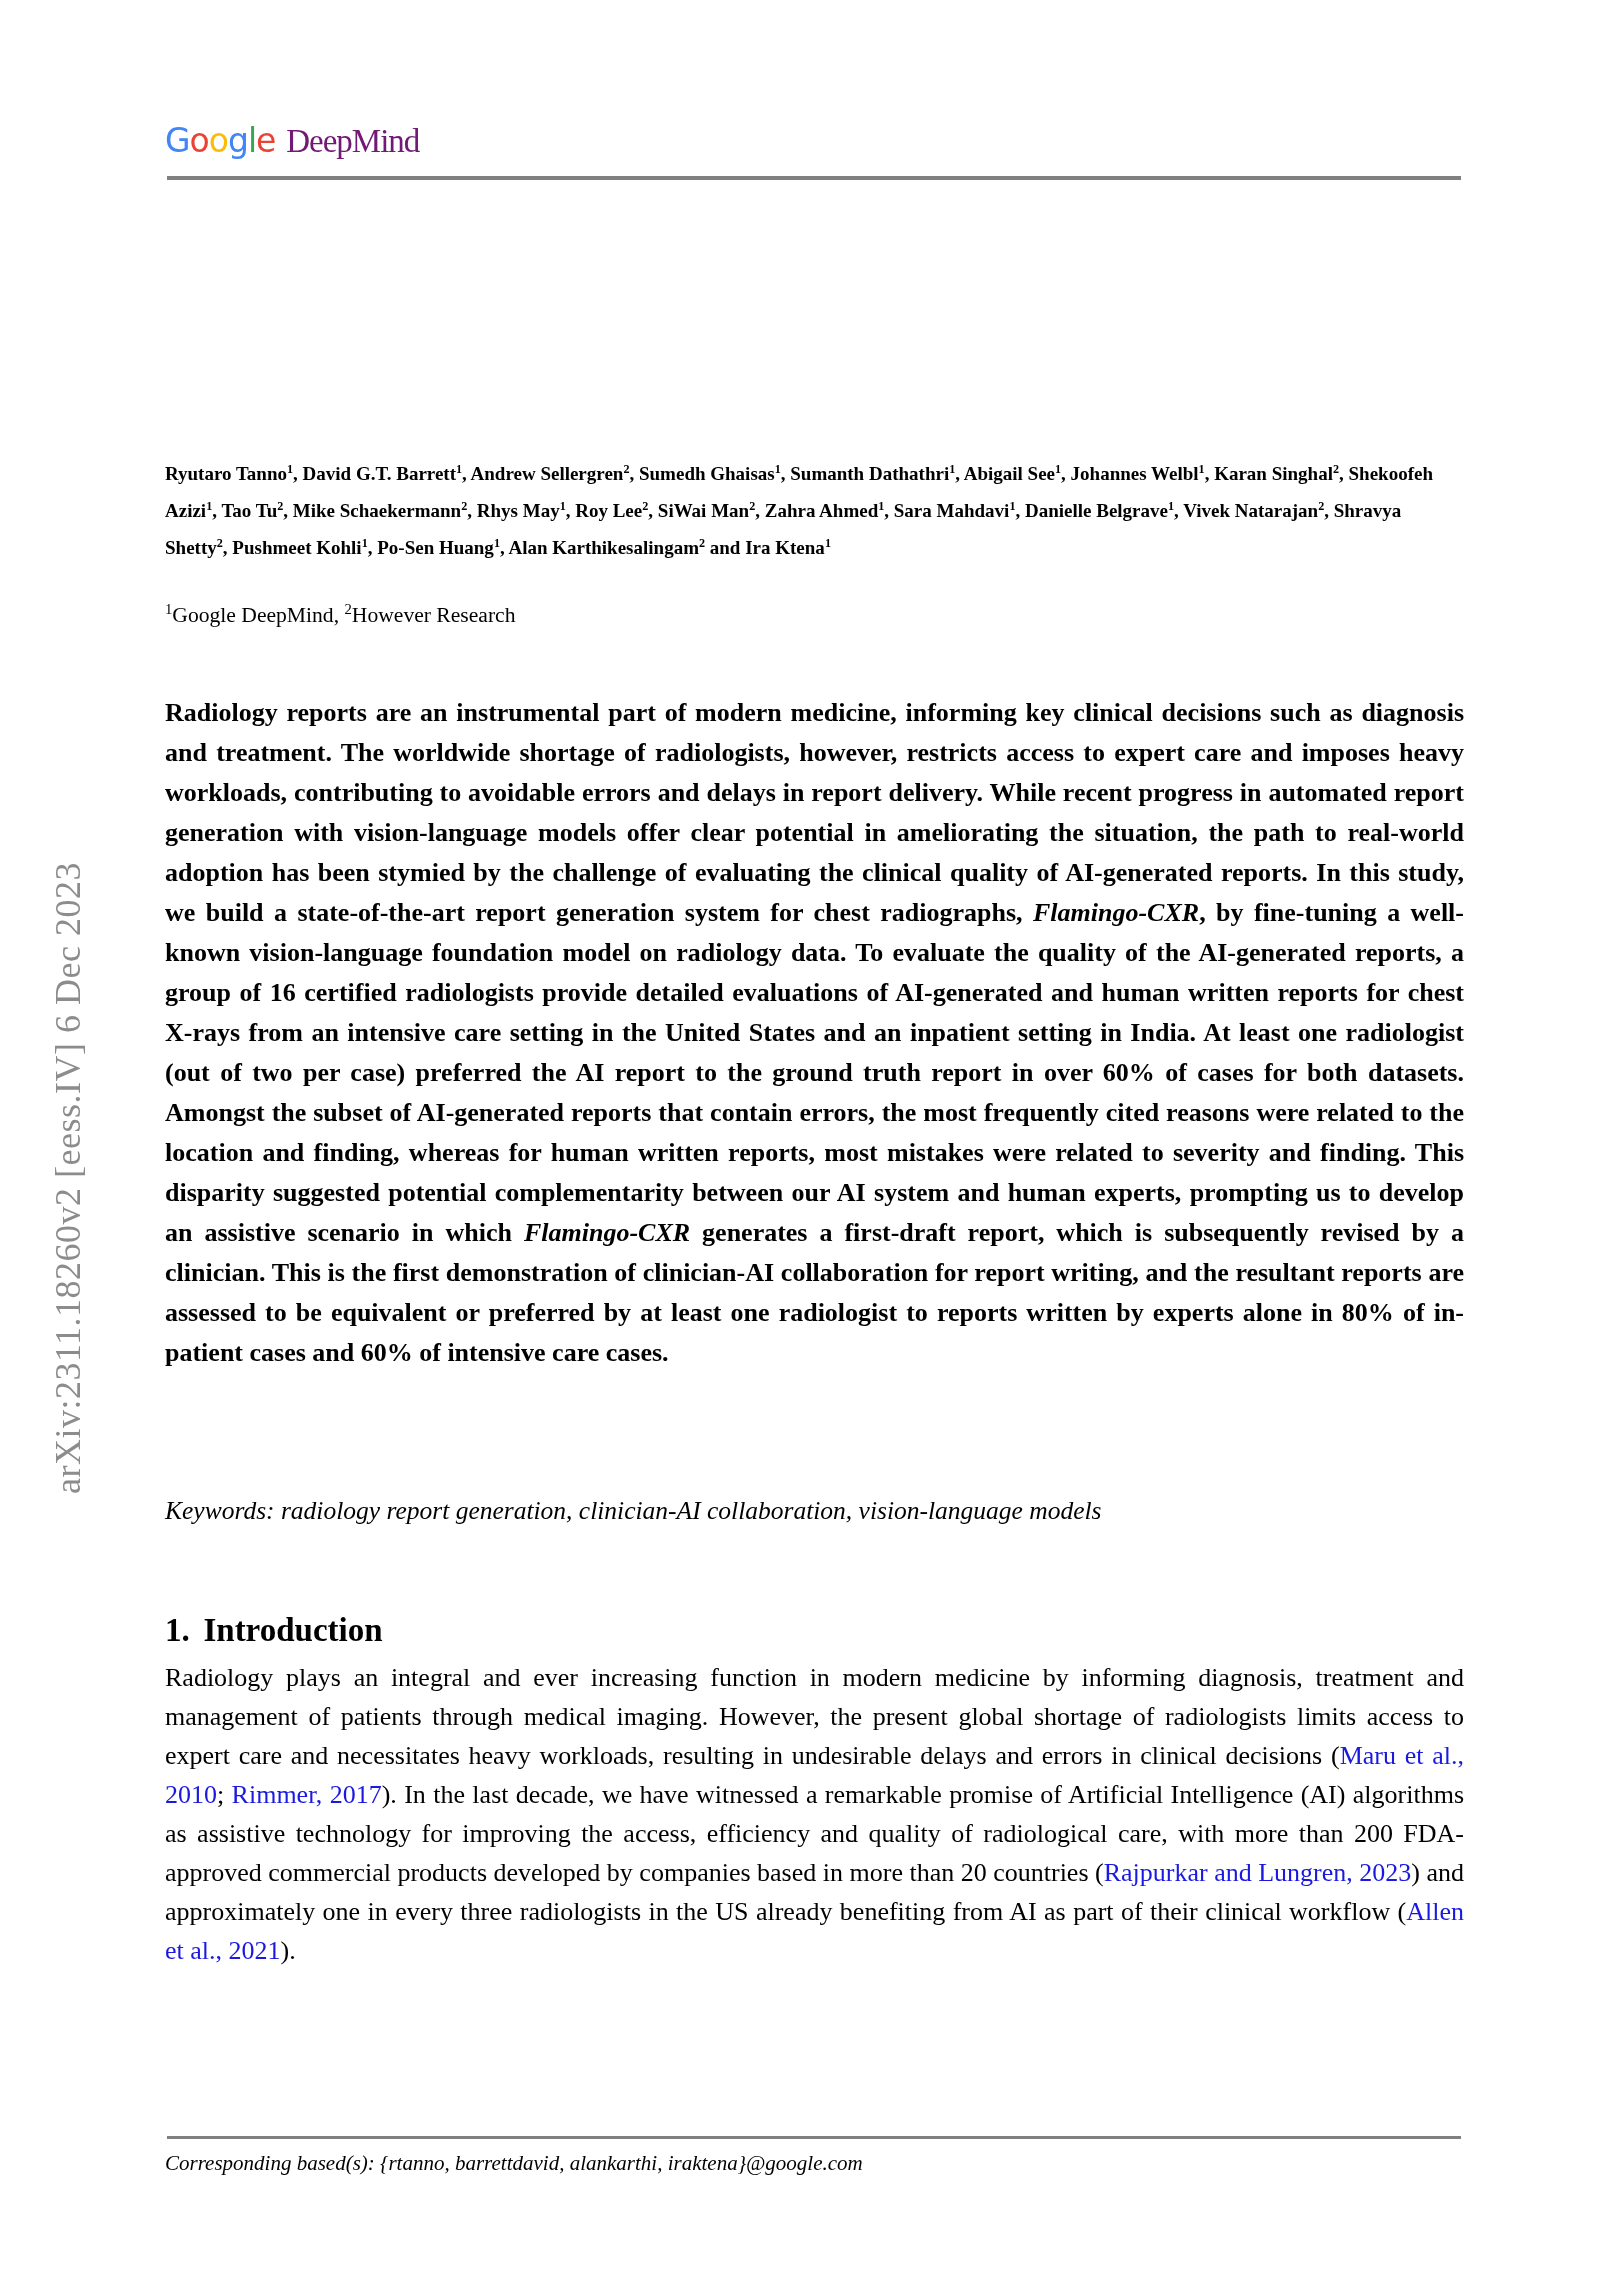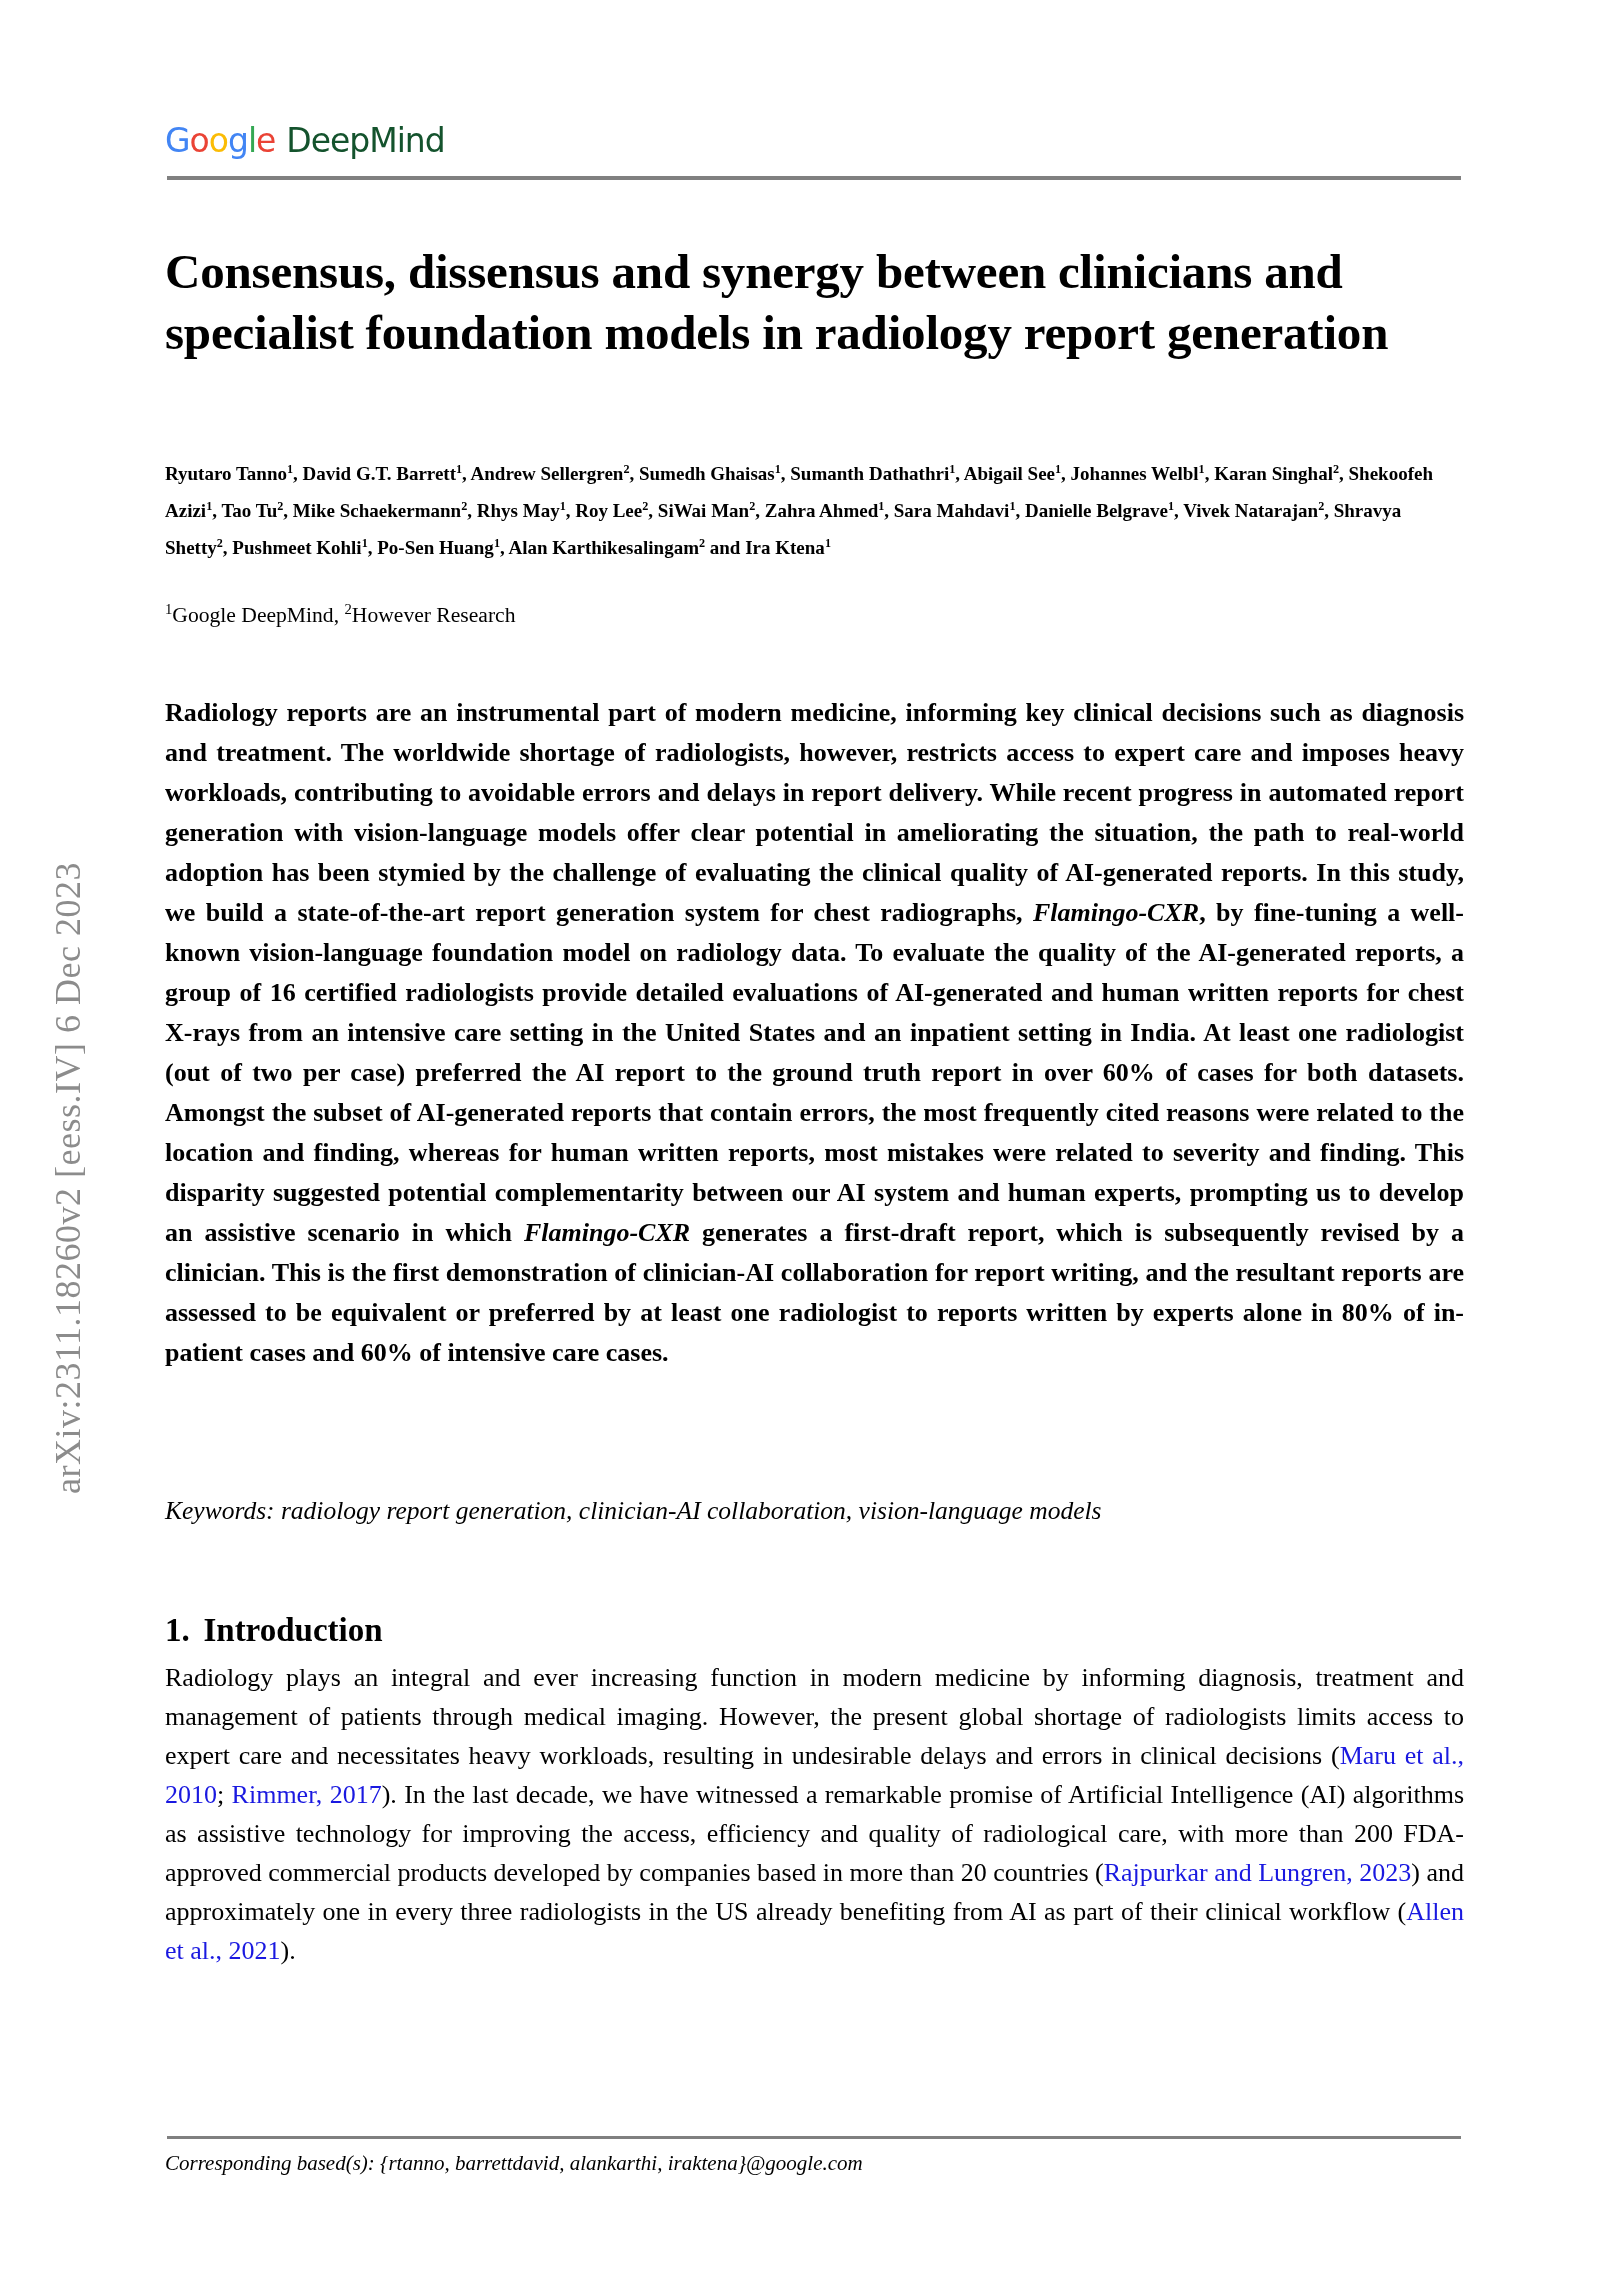"DeepMind" .logo-word .dm { color: #14532d -> #701a75; font-family: none -> Liberation Serif, serif }
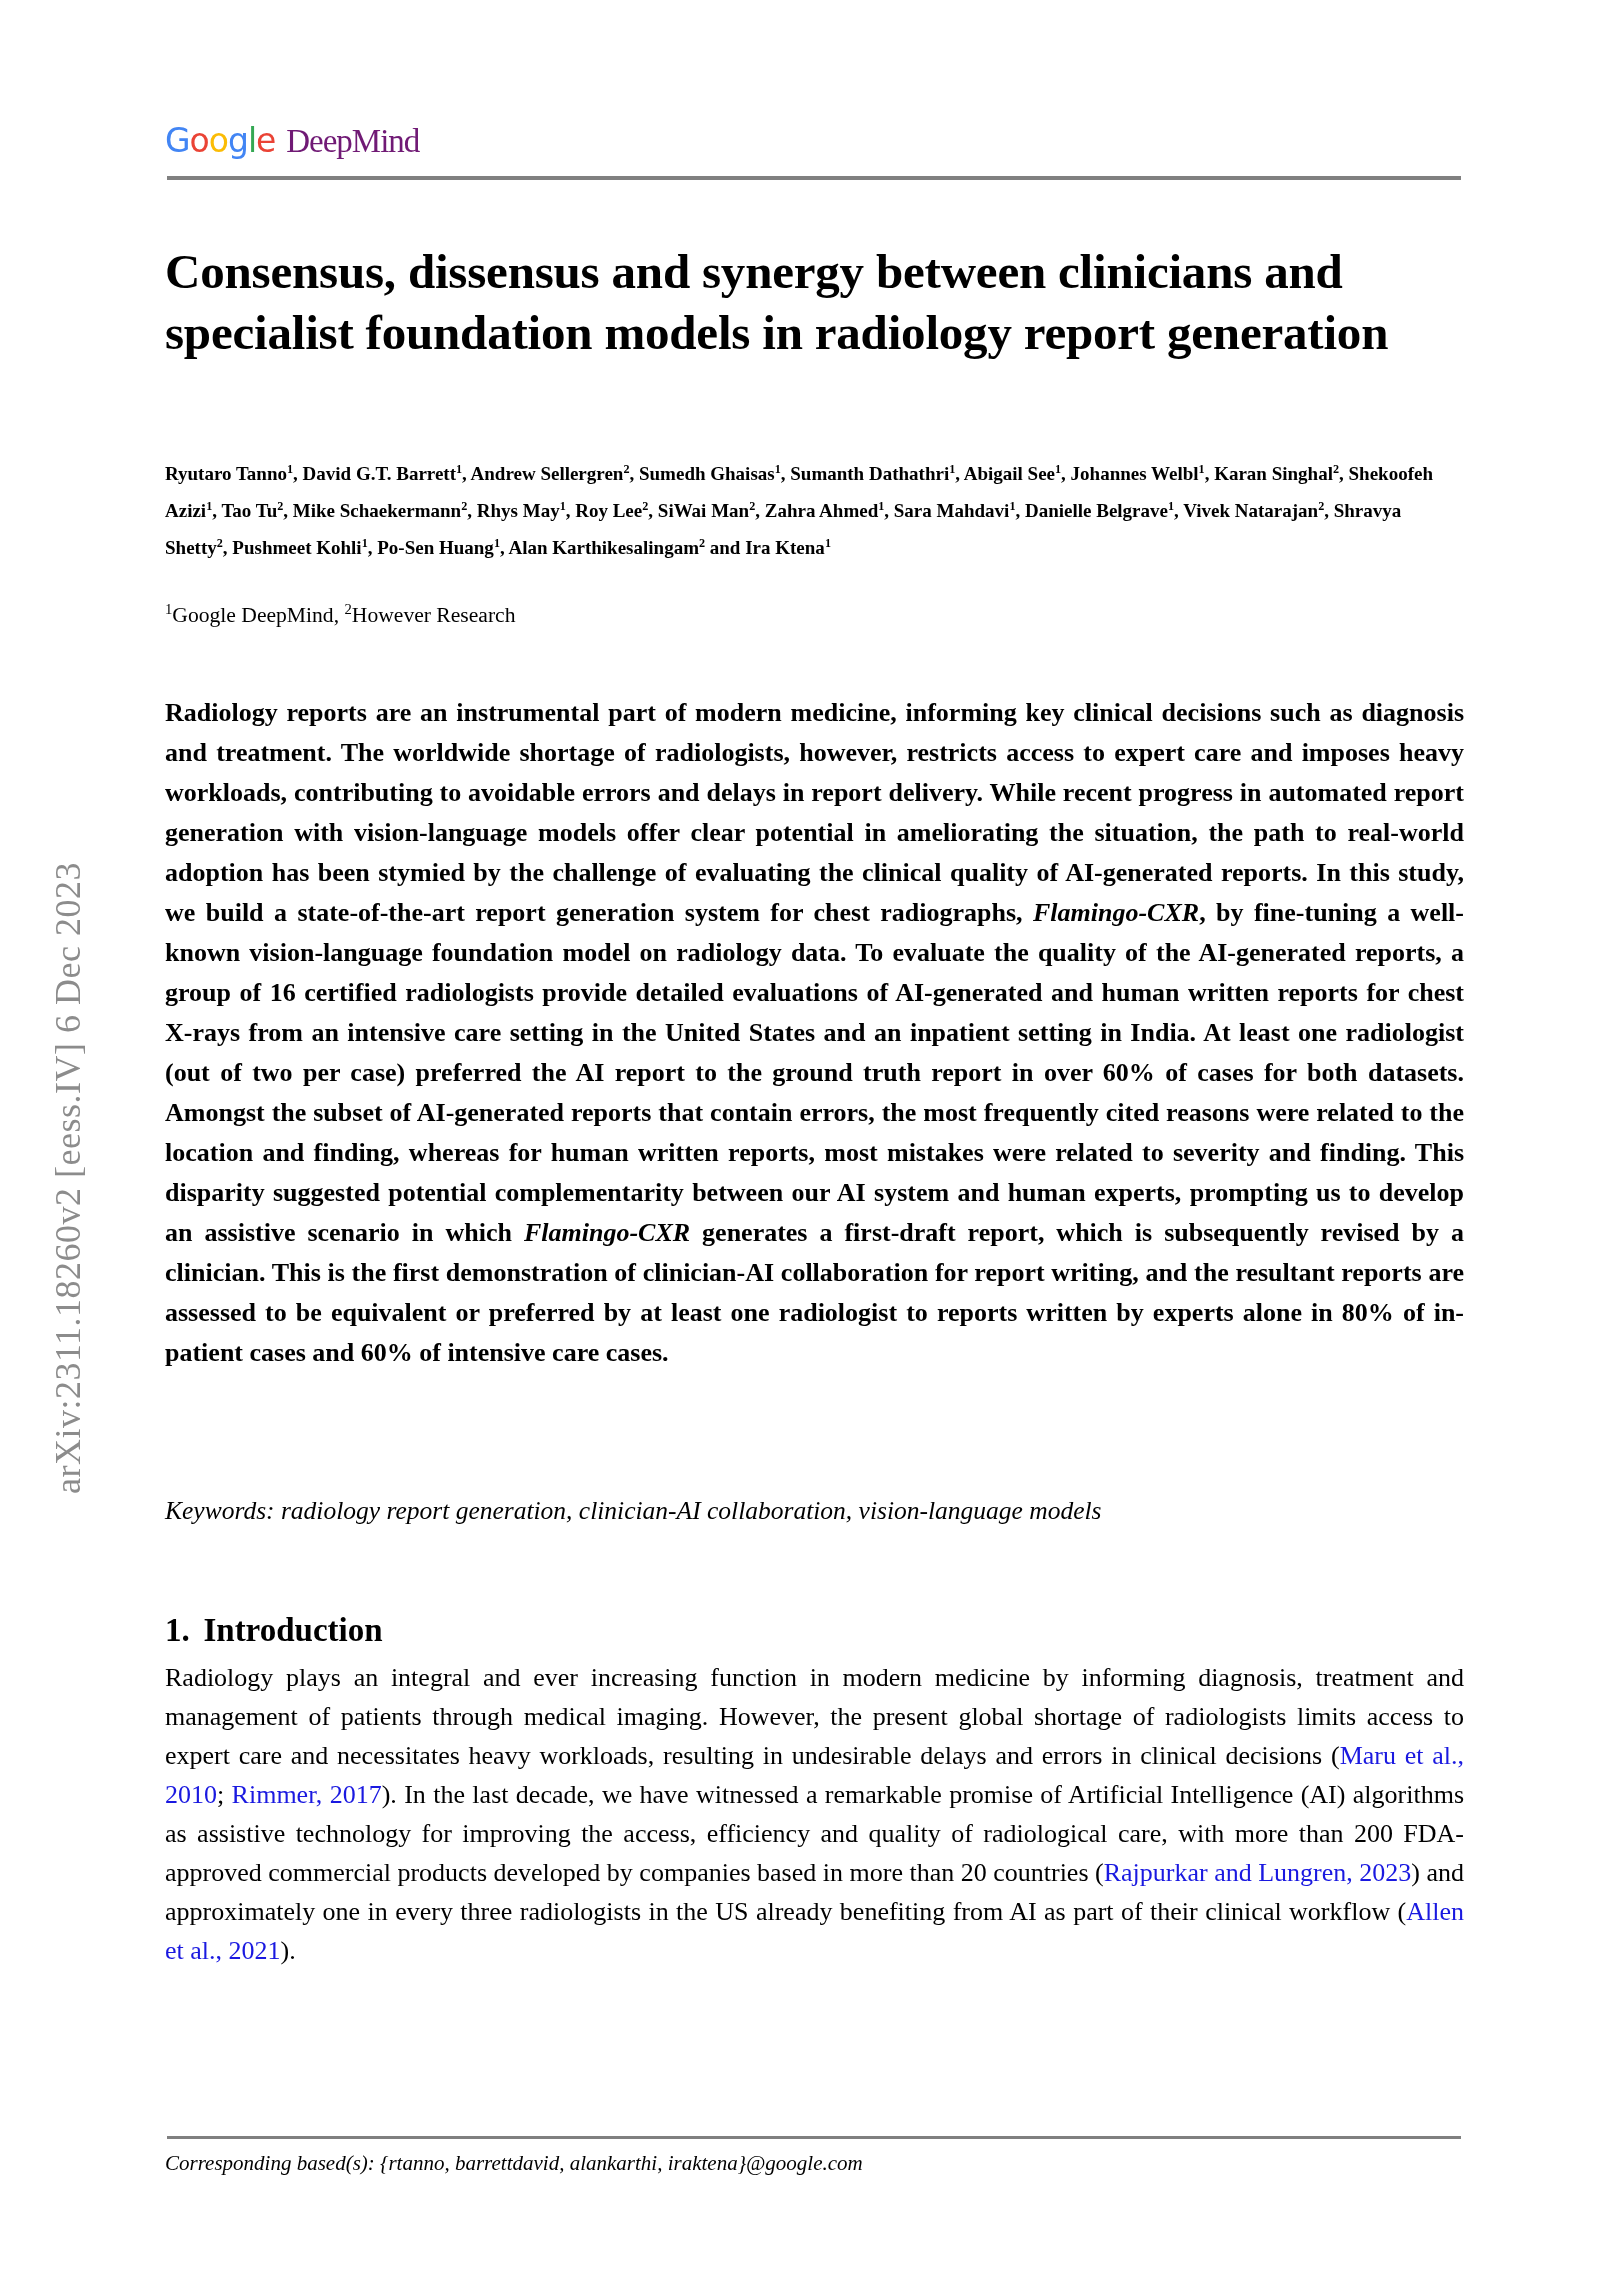"Consensus, dissensus and synergy between" h1 { html: <h1>Consensus, dissensus and synergy between clinicians and specialist foundation models in radiology report generation</h1> -> none }
